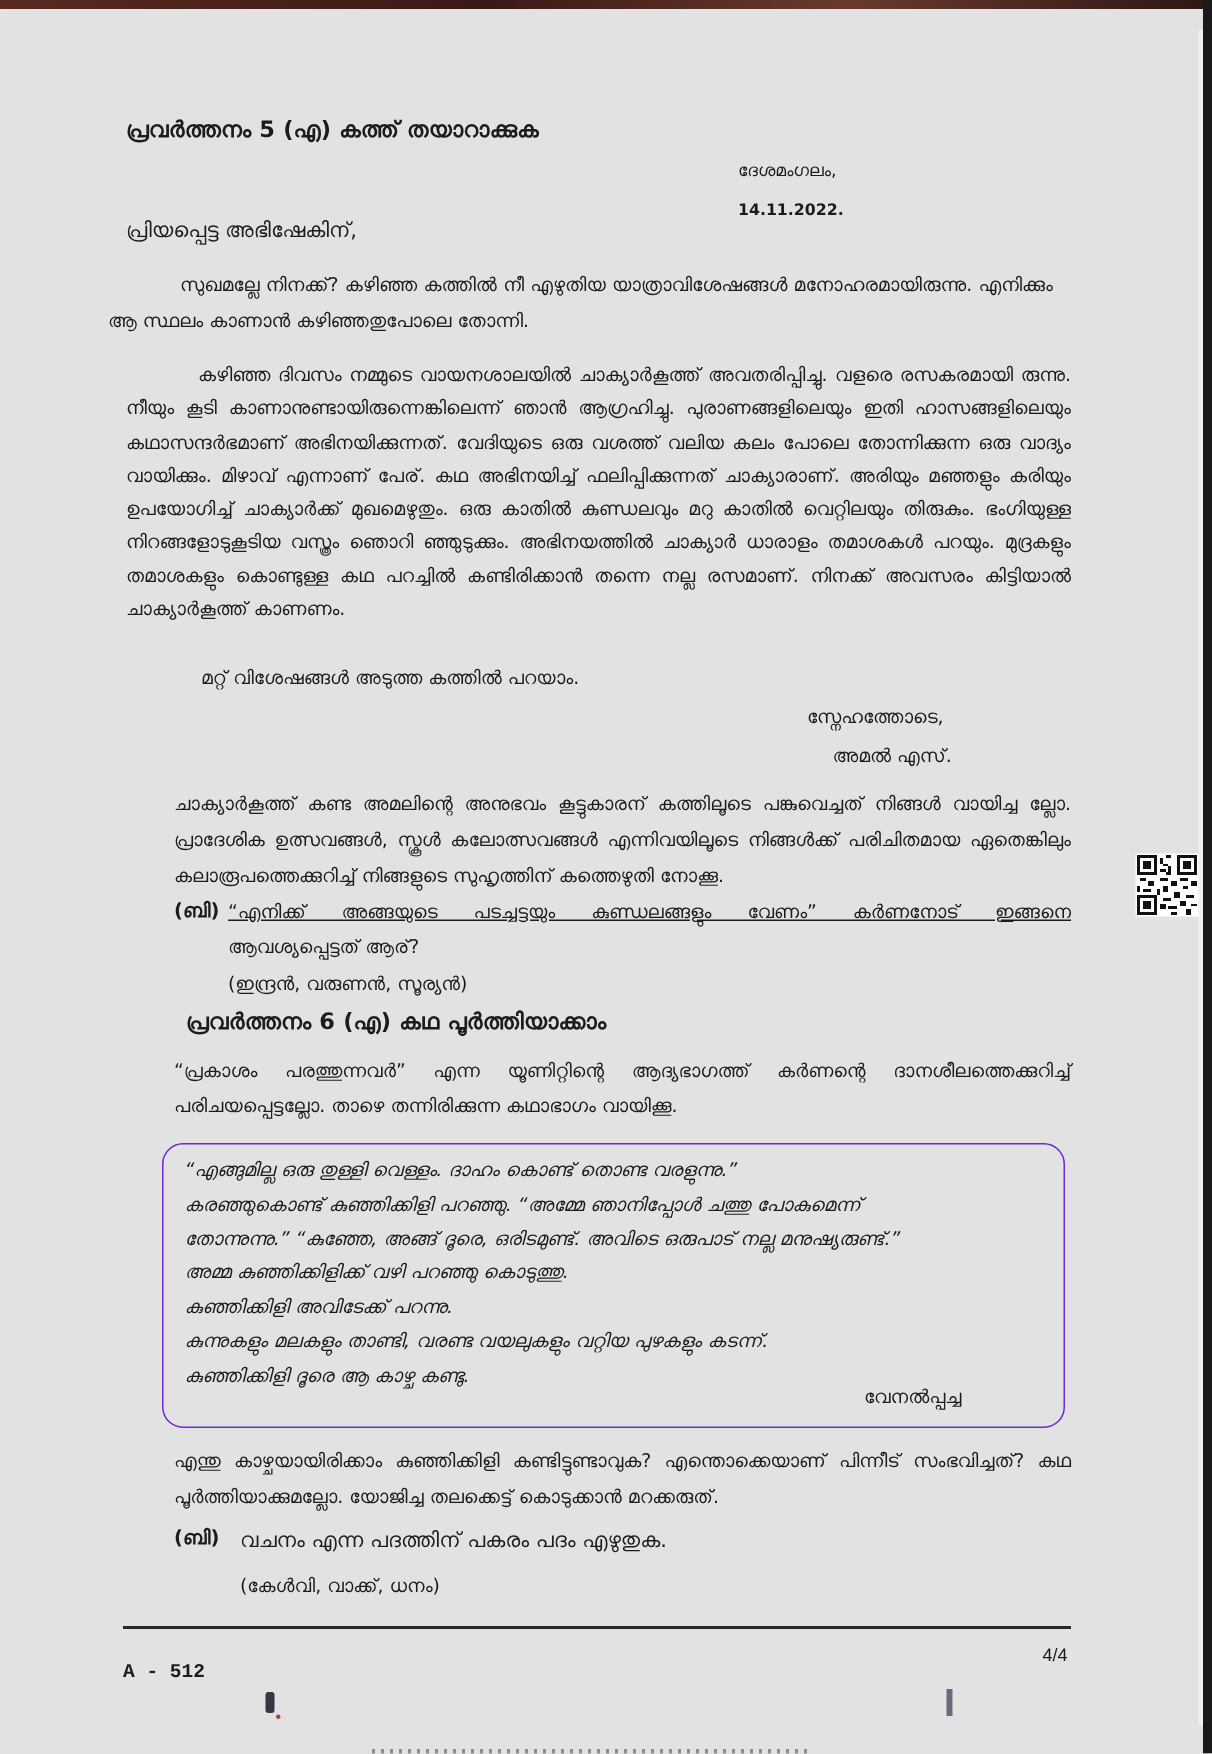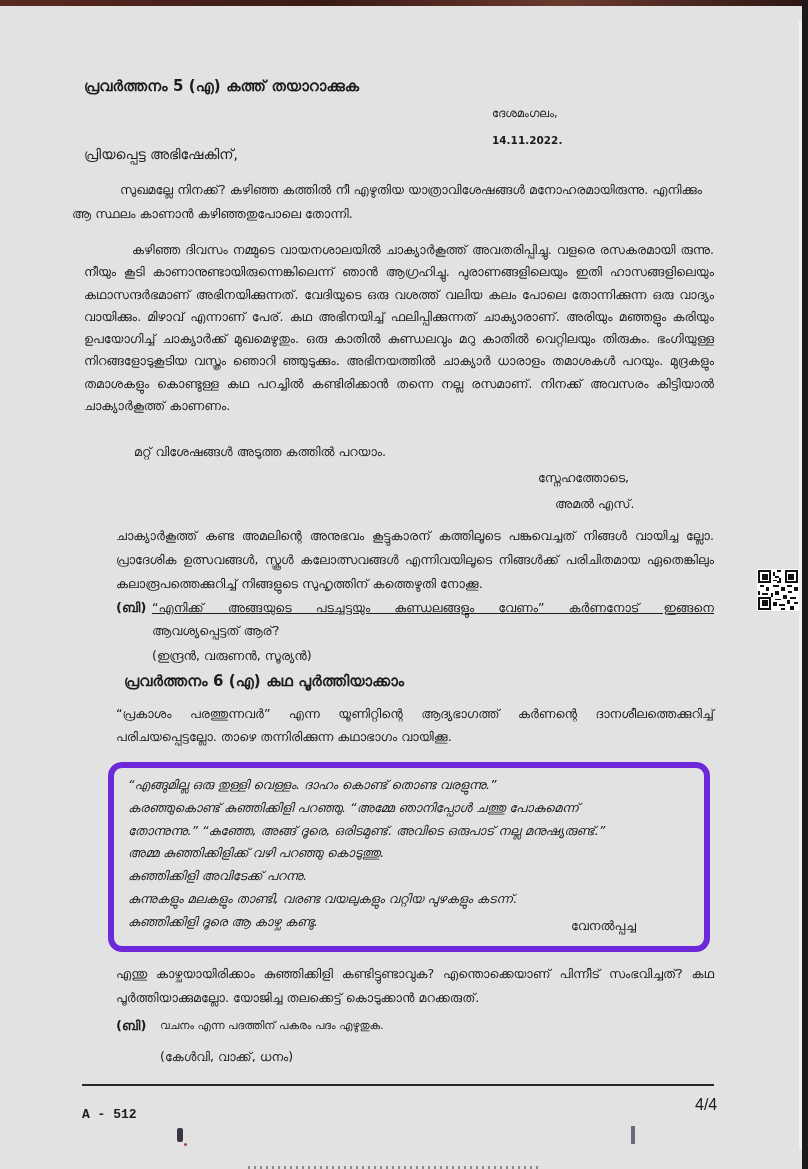"“എങ്ങുമില്ല ഒരു തുള്ളി വെള്ളം. ദാഹം" .storybox { border: 6px solid #6d28d9 -> 1px solid #6d28d9 }
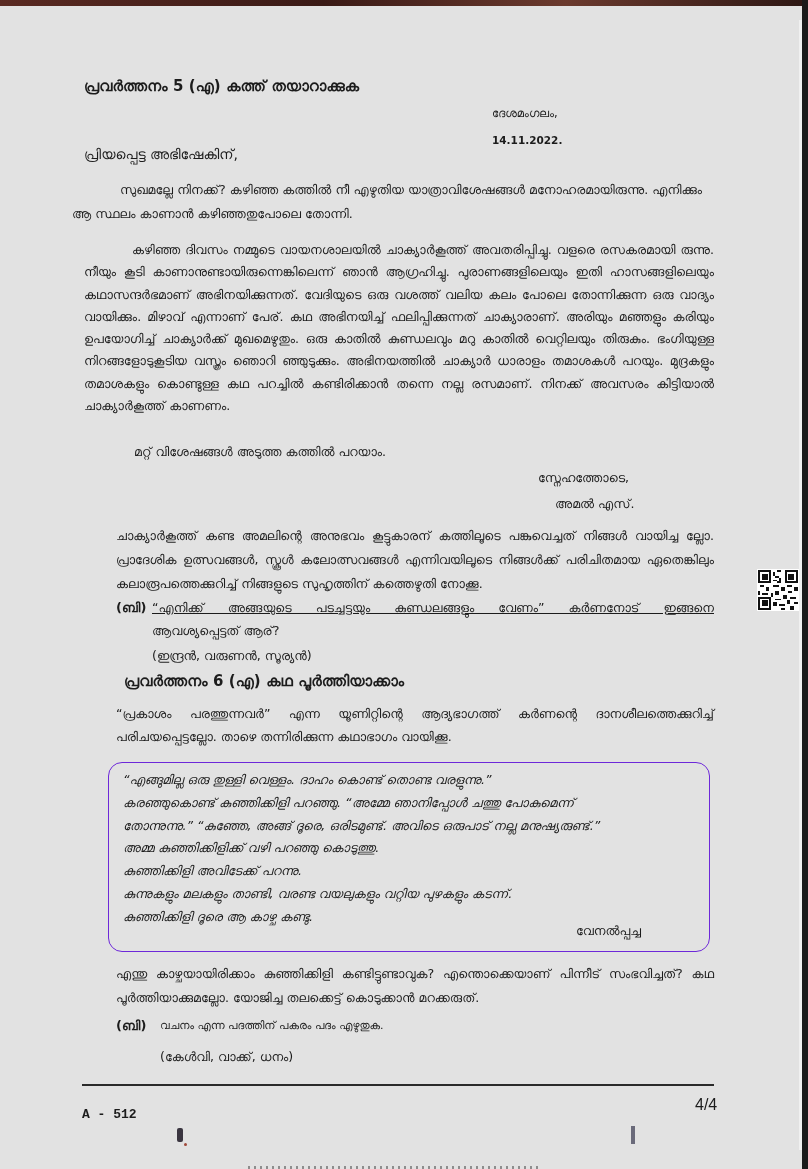"വചനം എന്ന പദത്തിന് പകരം പദം" div.abs { font-size: 11px -> 14px }
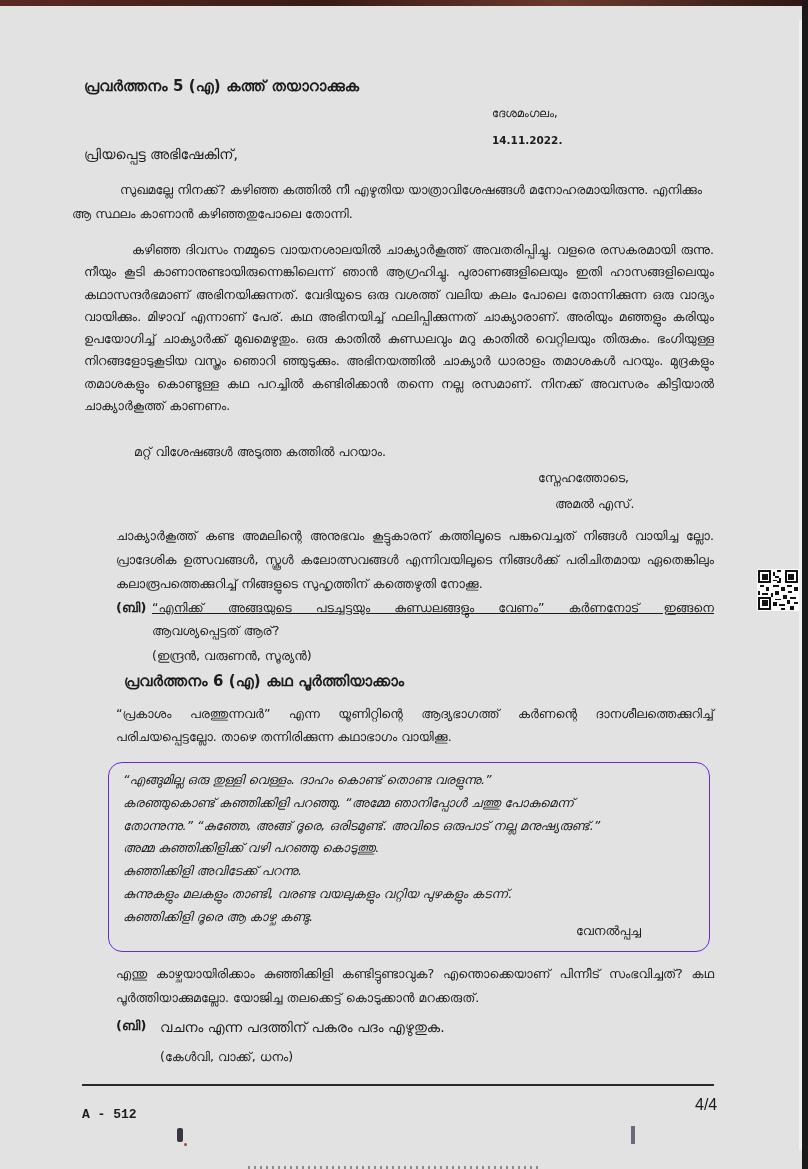"4/4" div.abs { font-size: 16px -> 12px }
